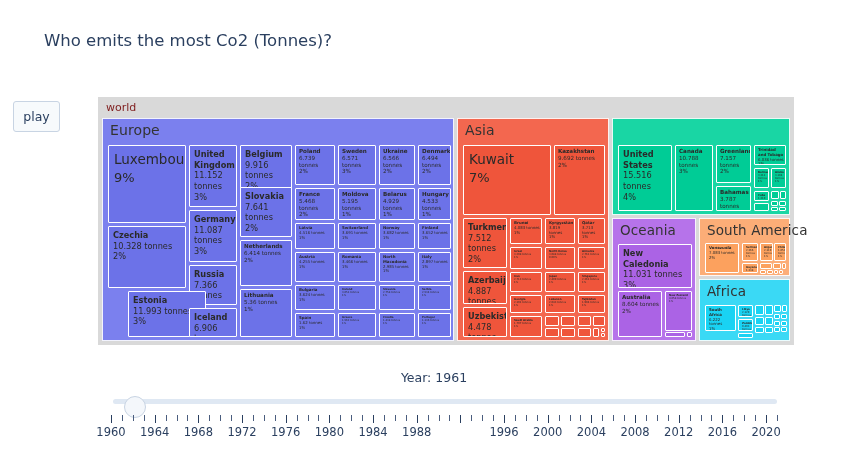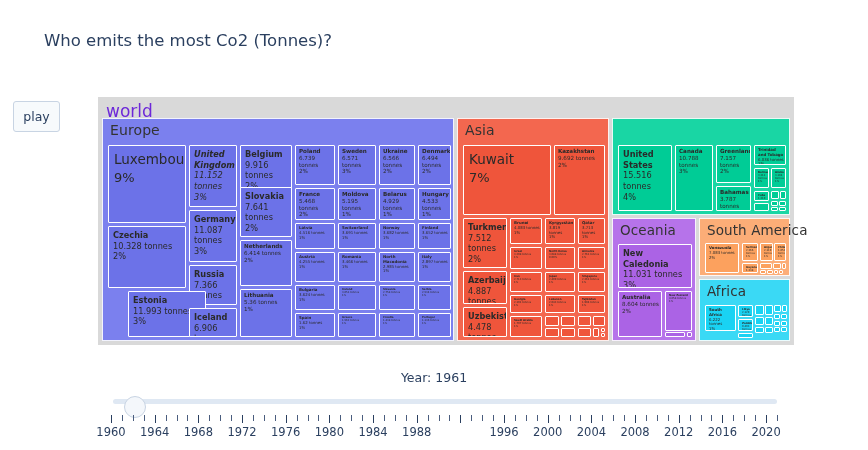"world" .tm-root-label { color: #6d28d9 -> #7f1d1d; font-size: 17px -> 11px }
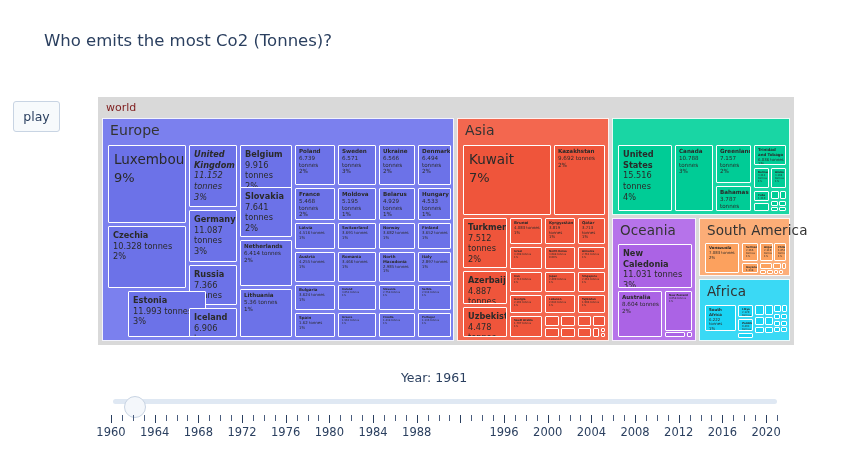"United Kingdom" div.cell { font-style: italic -> none }
